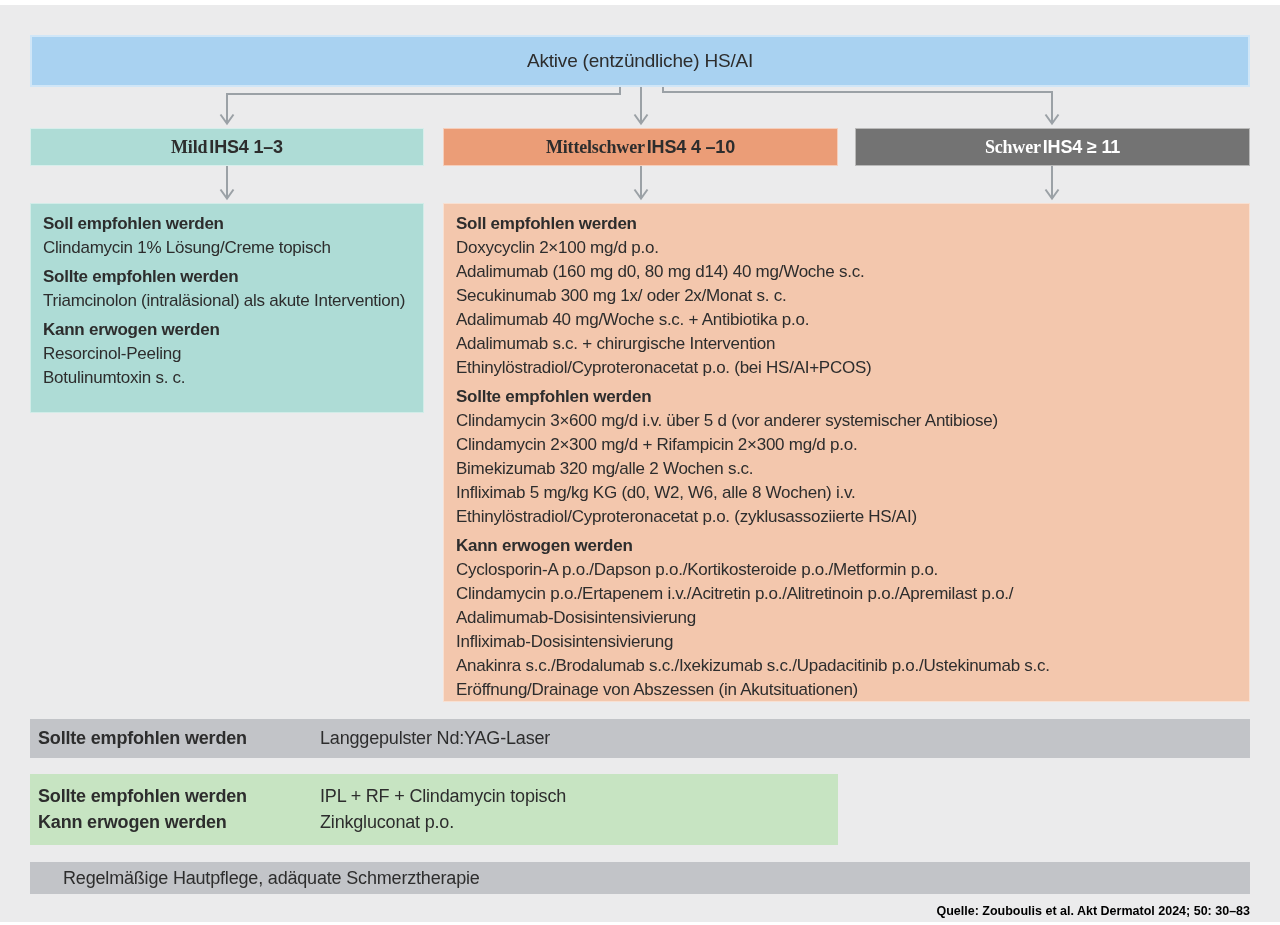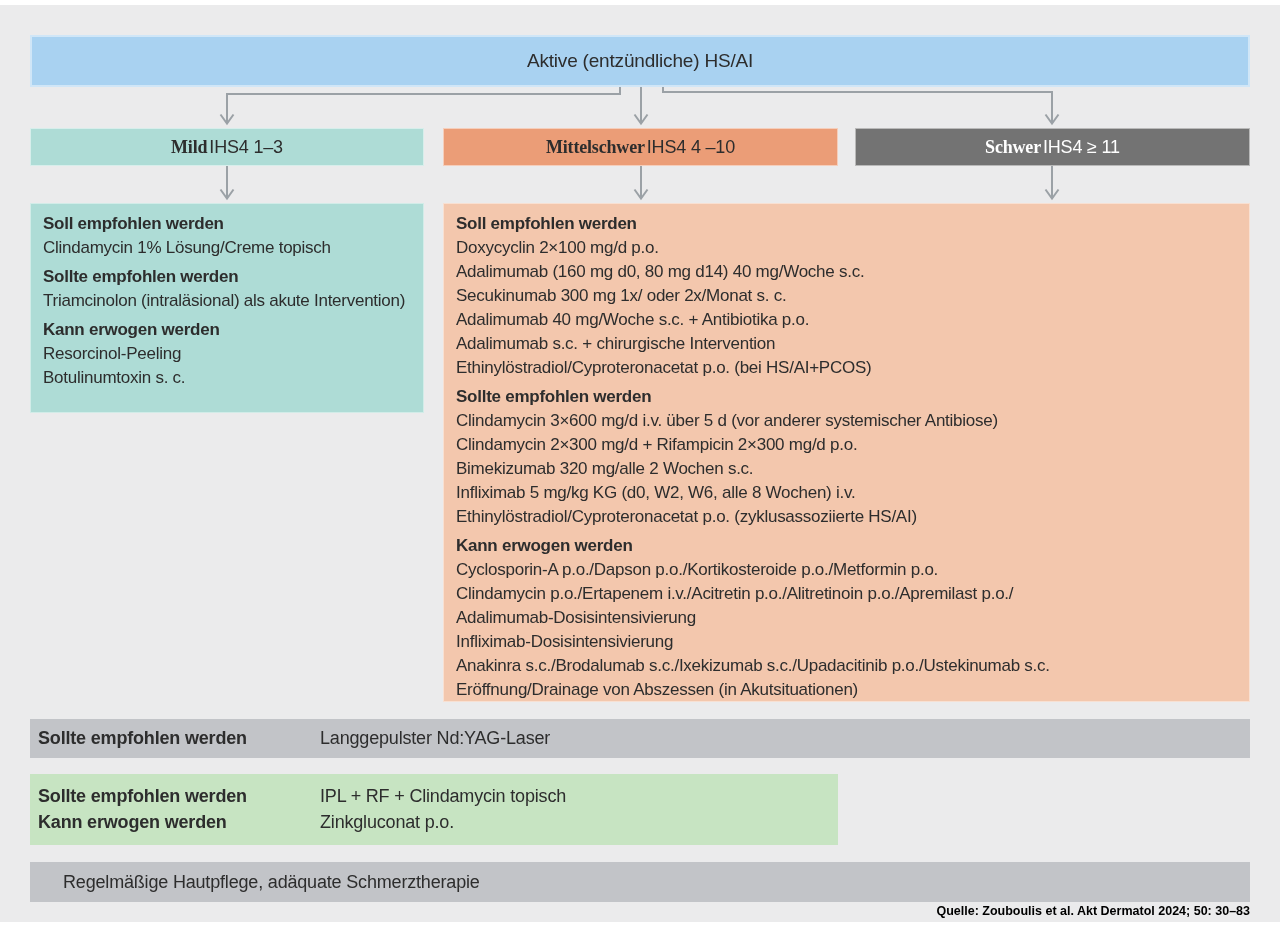"IHS4 1–3" .sev .rest { font-weight: 400 -> 700 }
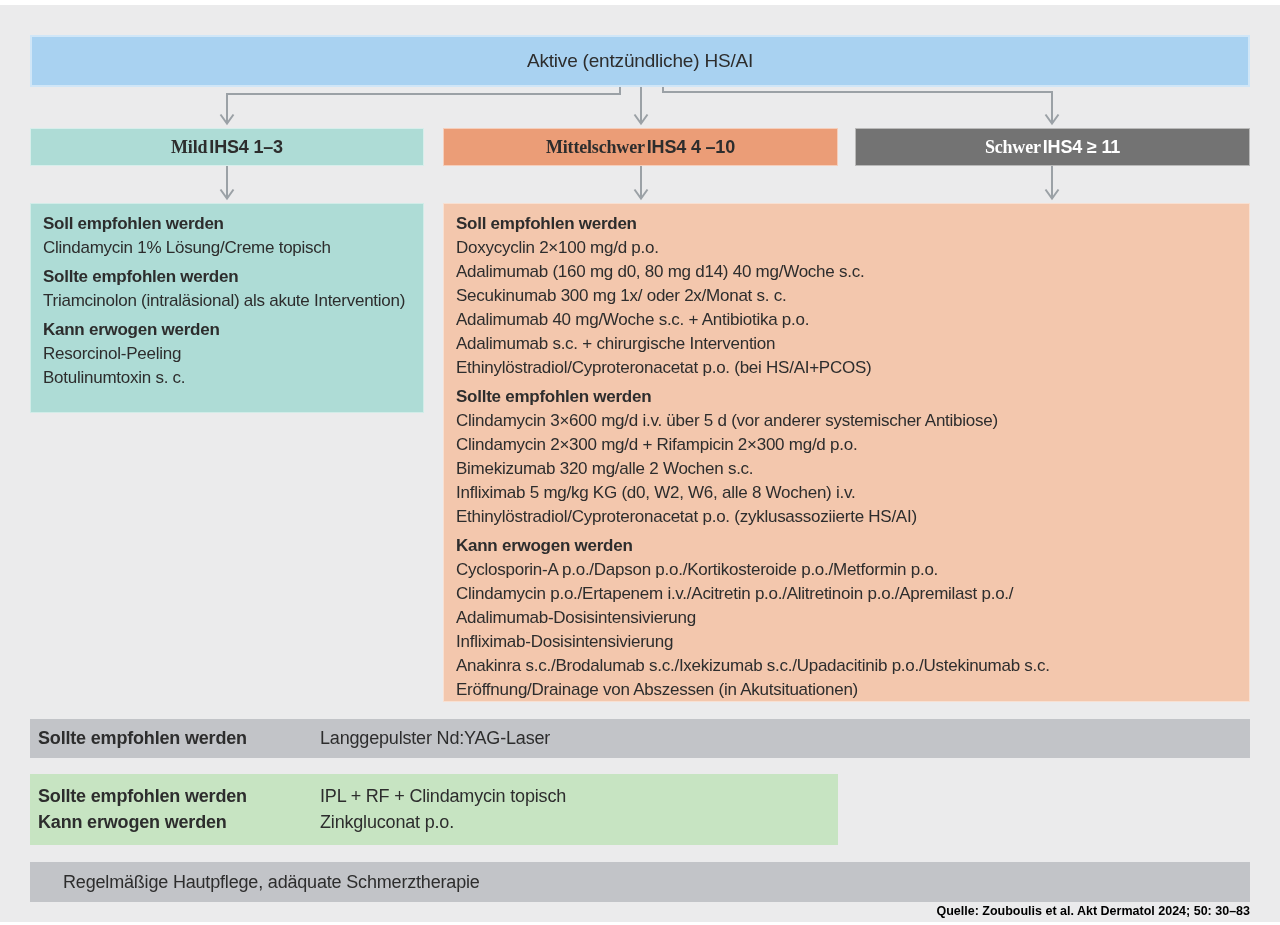"Regelmäßige Hautpflege, adäquate" .care-bar { height: 40px -> 32px }
